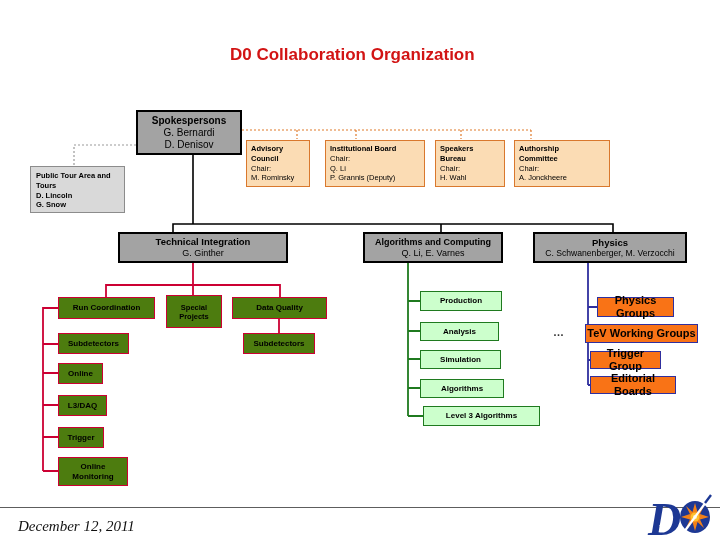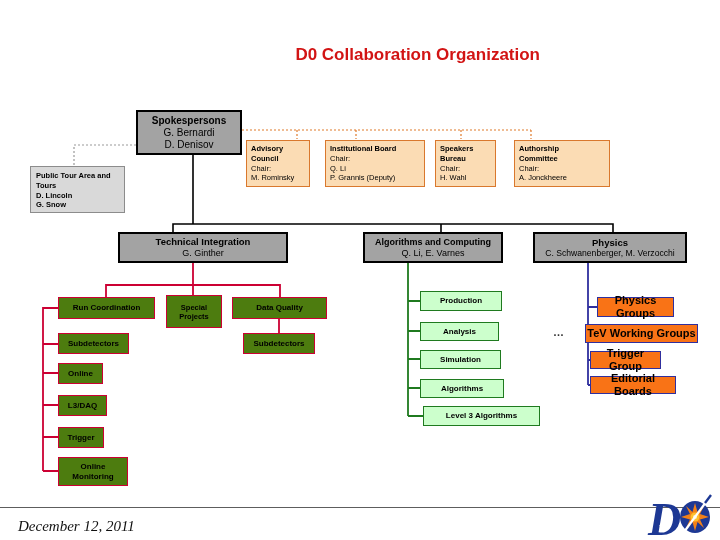"D0 Collaboration Organization" .title { text-align: right -> left }
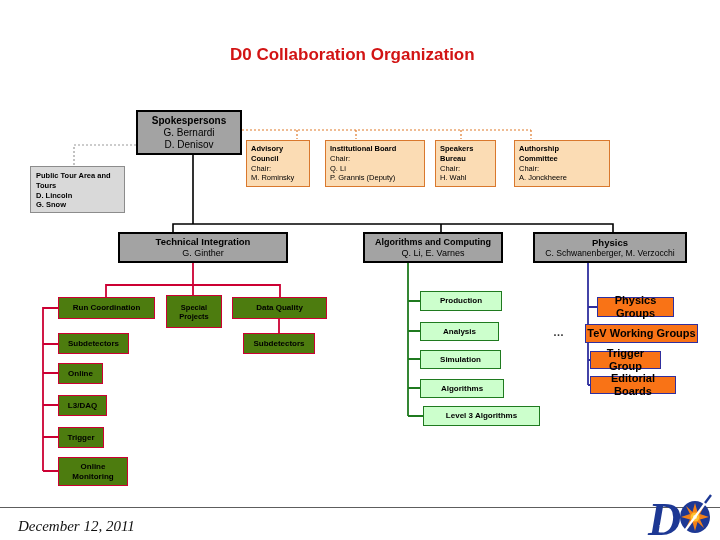"Speakers Bureau" div.box { width: 61px -> 70px }
